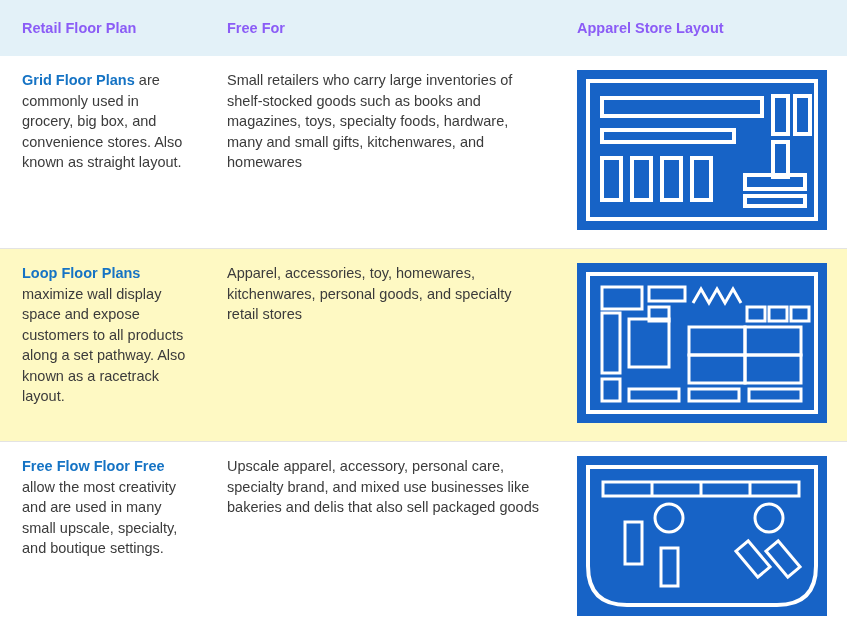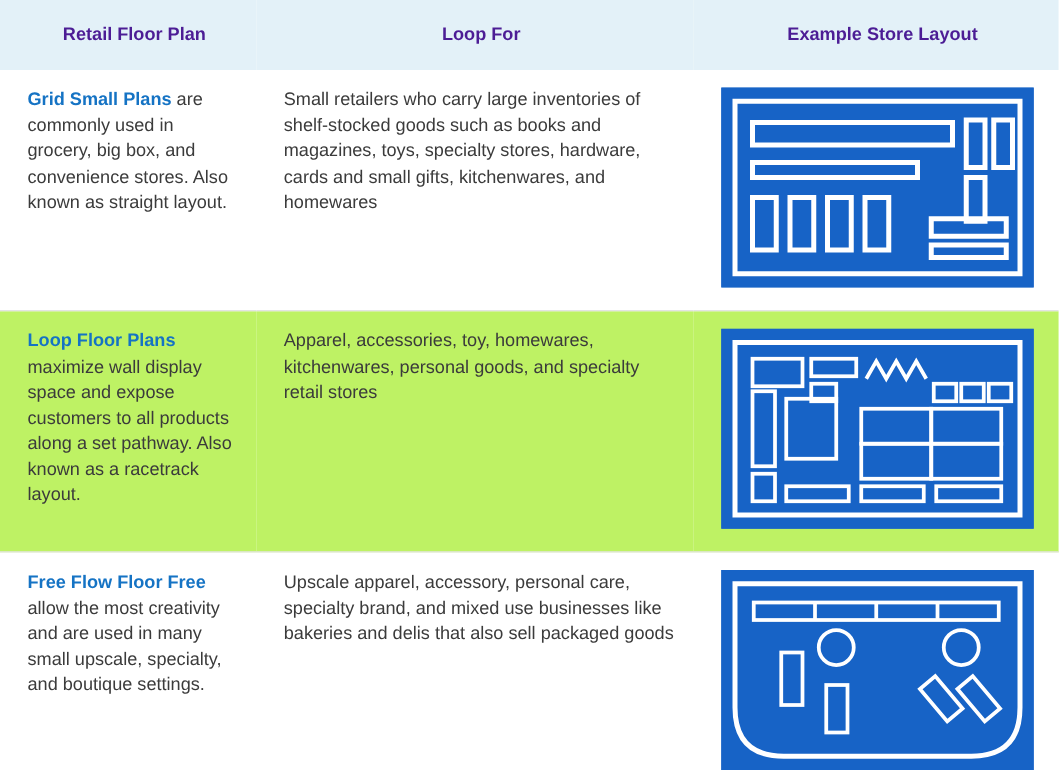"Retail Floor Plan" .table th { color: #4c1d95 -> #8b5cf6; text-align: center -> left }
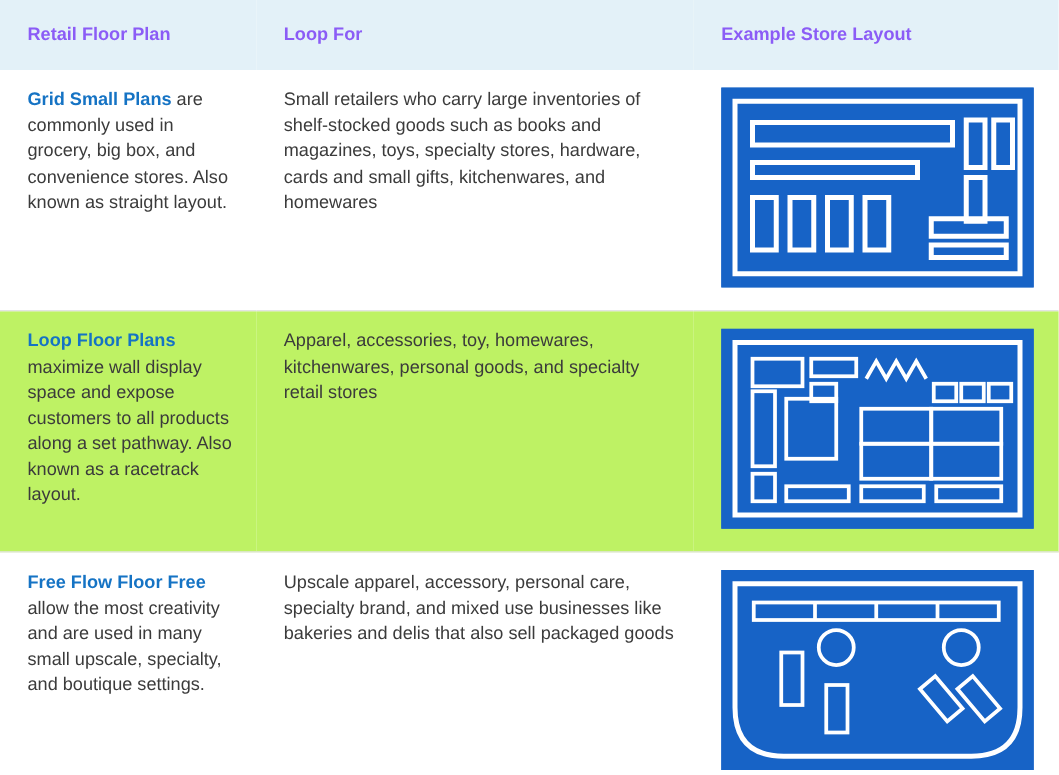"Loop For" th { text: Loop -> Free }
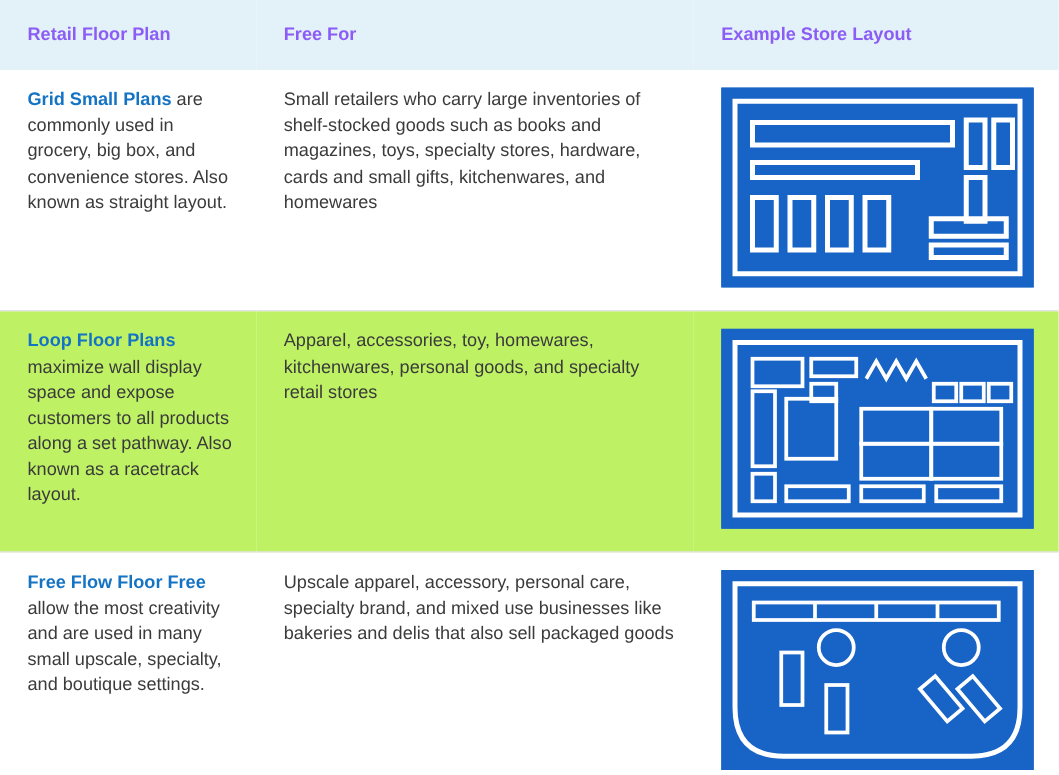"Example Store Layout" th { text: Example -> Apparel }
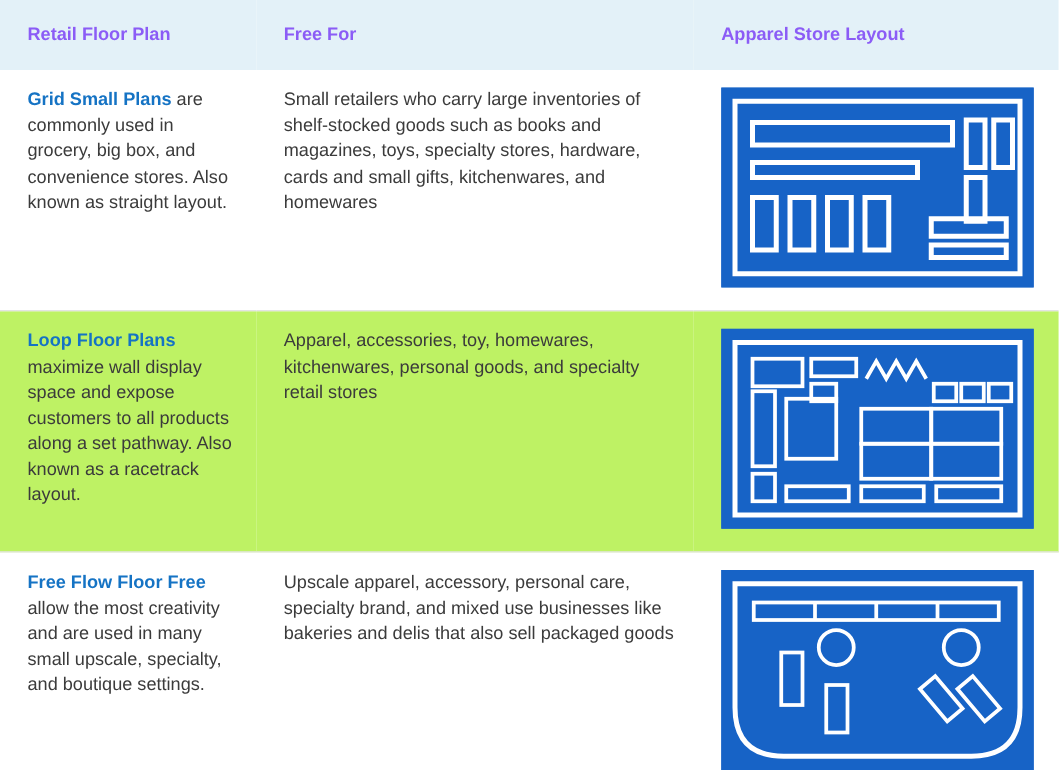"Grid Small Plans" span.plan-title { text: Small -> Floor }
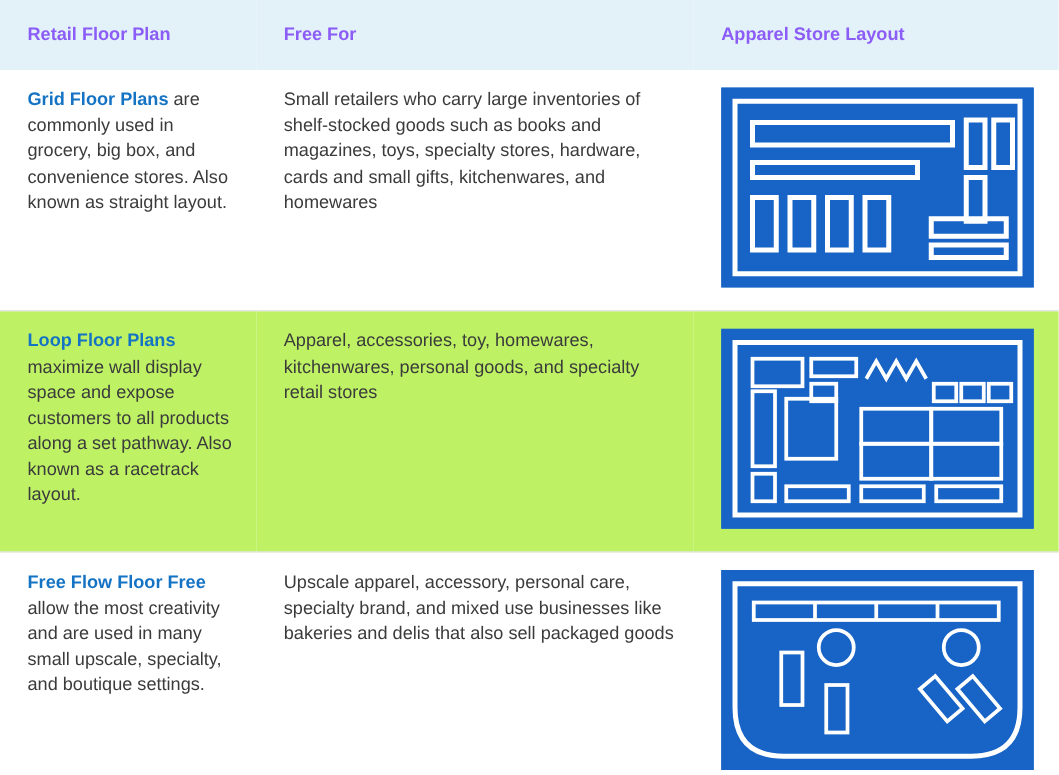"Small retailers who carry large" td.best-text { text: stores, hardware, cards -> foods, hardware, many }
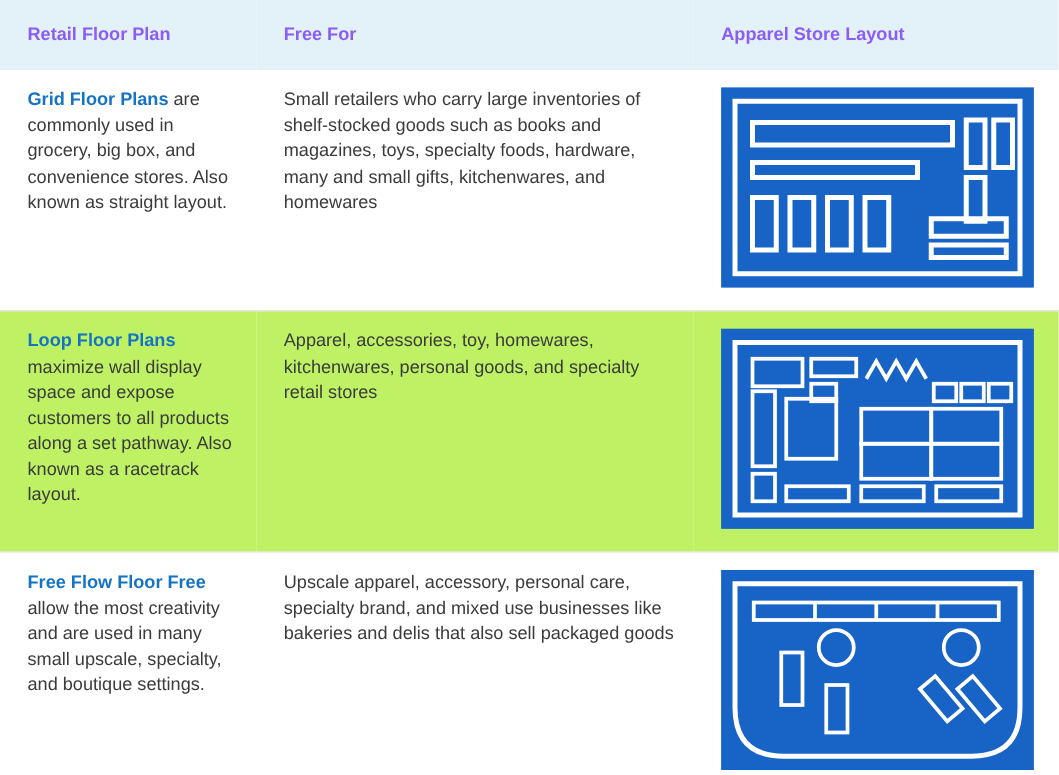"Loop Floor Plans maximize wall" .row-shaded td { background: #bef264 -> #fef9c3 }
